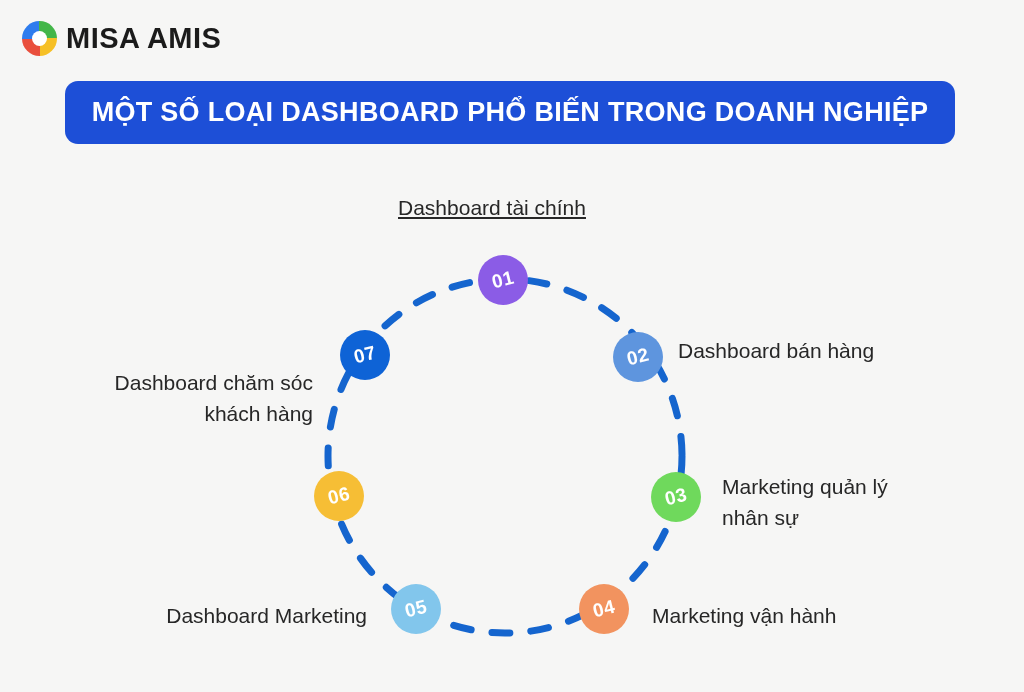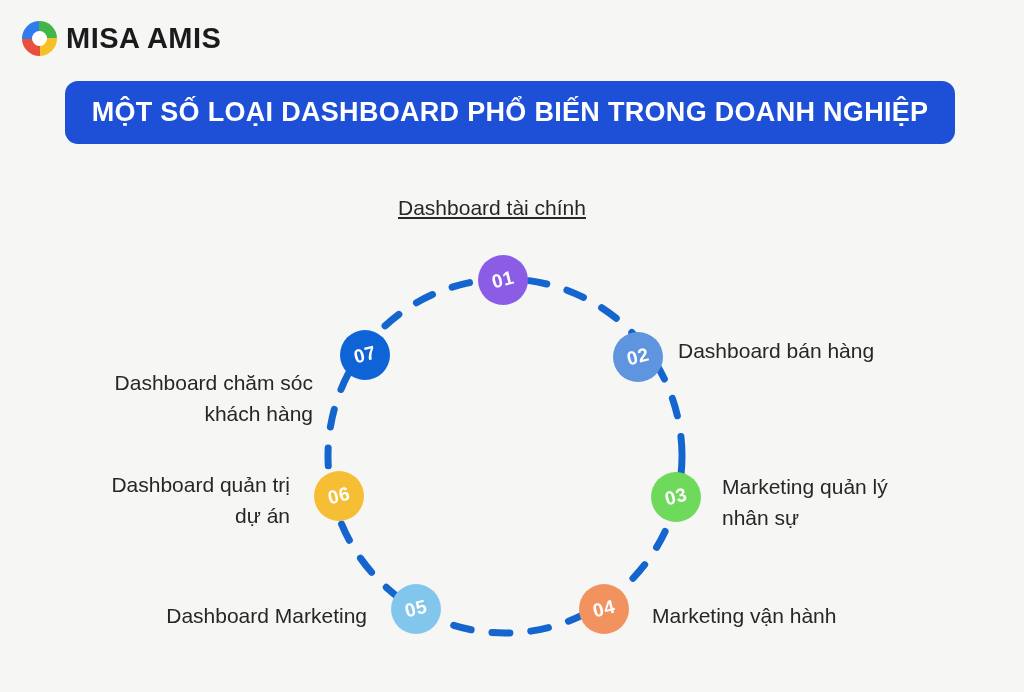"Dashboard quản trị" div.label { html: <div>Dashboard quản trị dự án</div> -> none }
